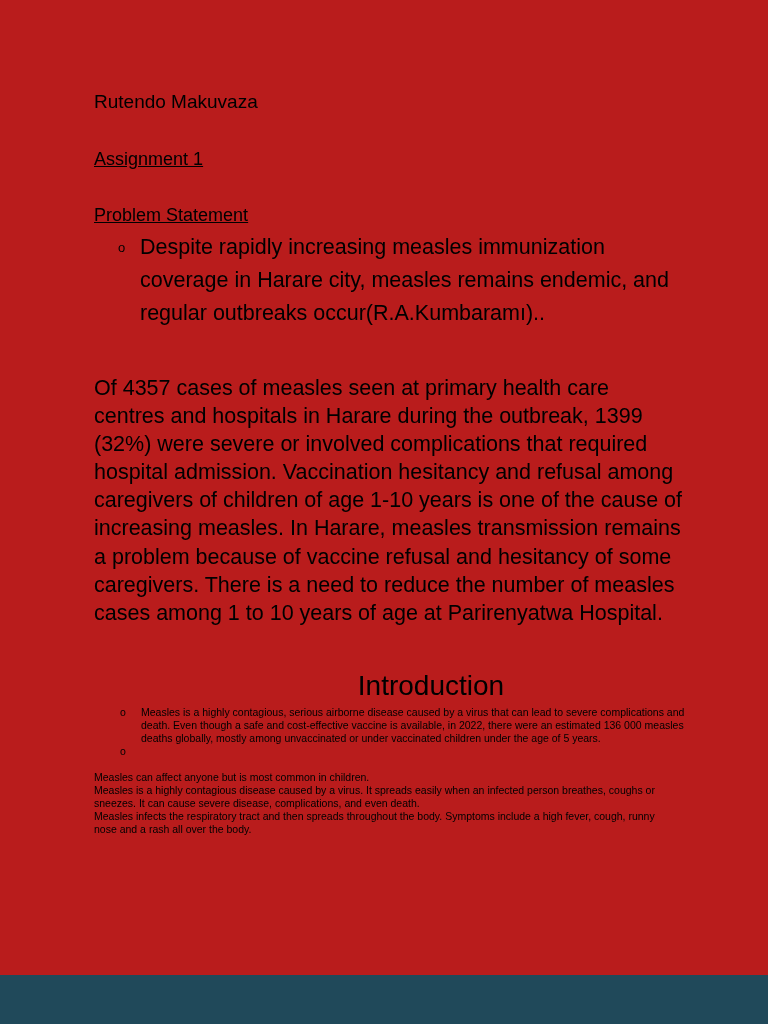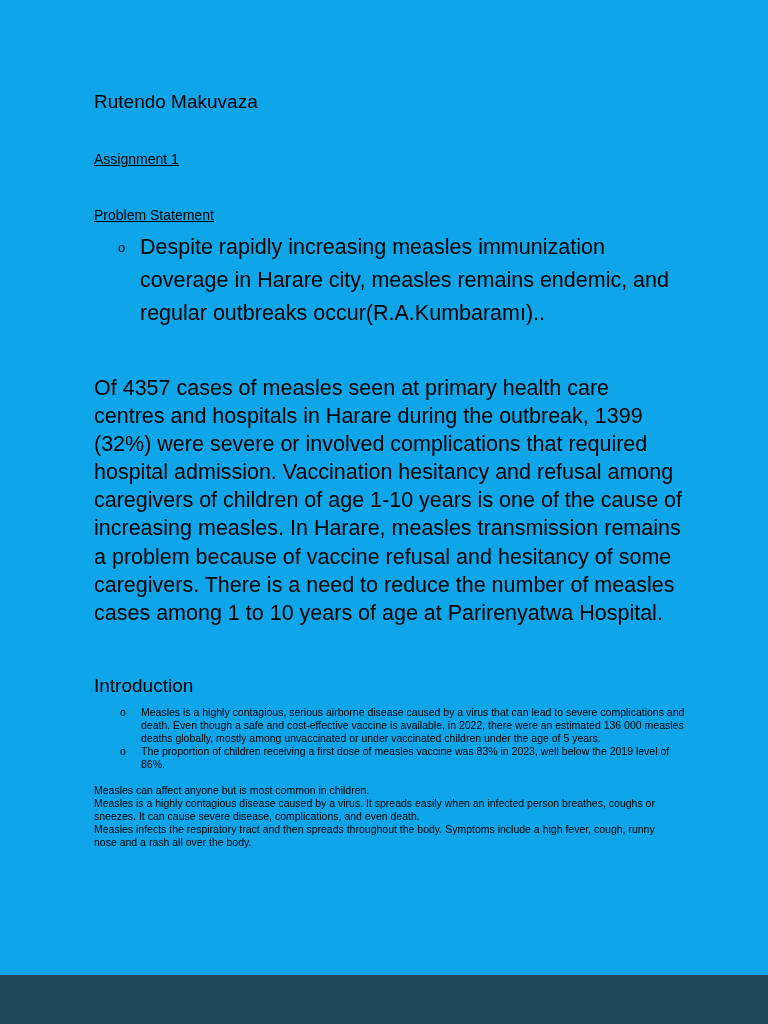"Rutendo Makuvaza" .page { background: #0ea5e9 -> #b91c1c }
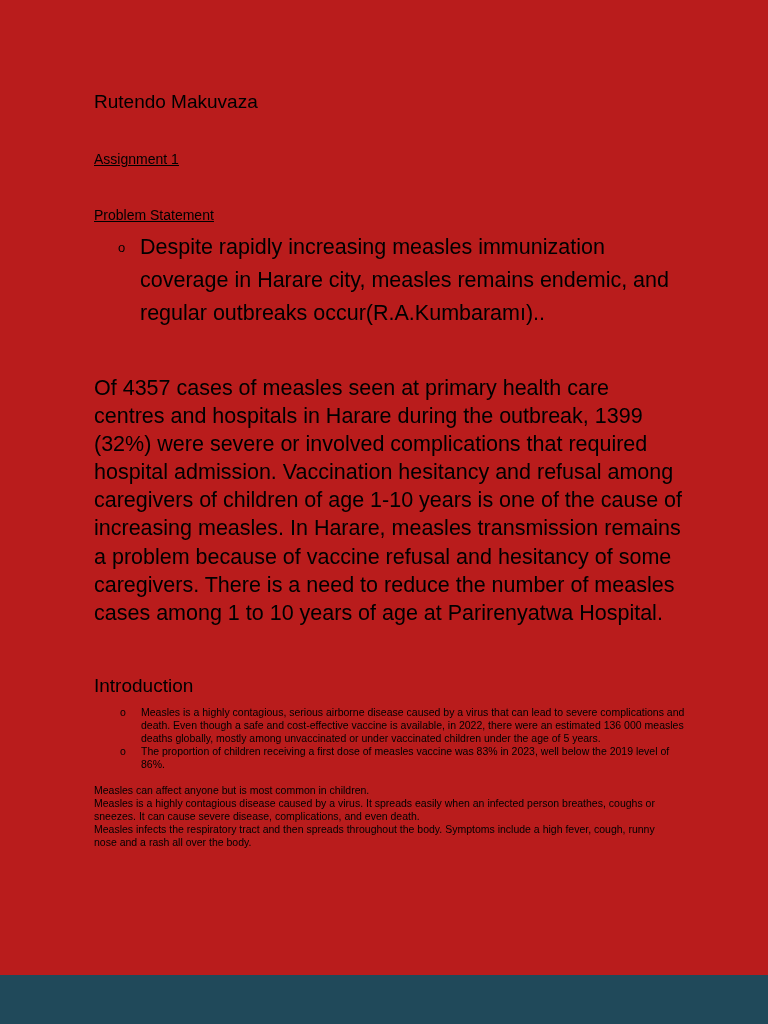"Assignment 1" .heading { font-size: 14px -> 18px }
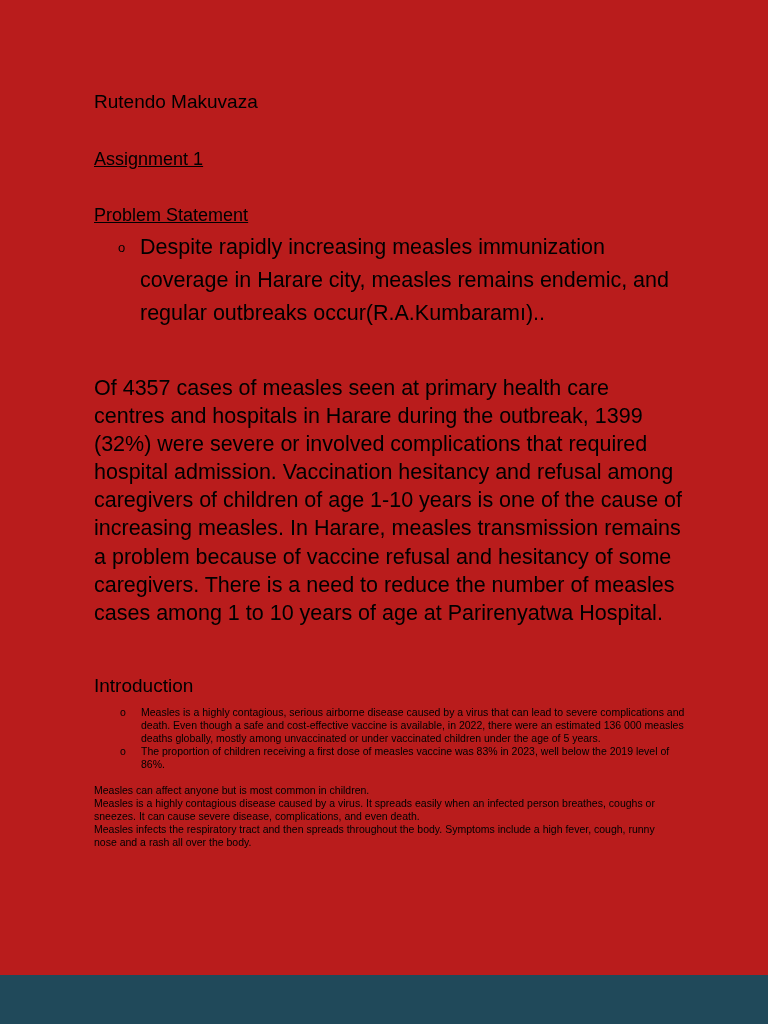"Introduction" .intro-heading { font-size: 19px -> 28px; text-align: none -> center }
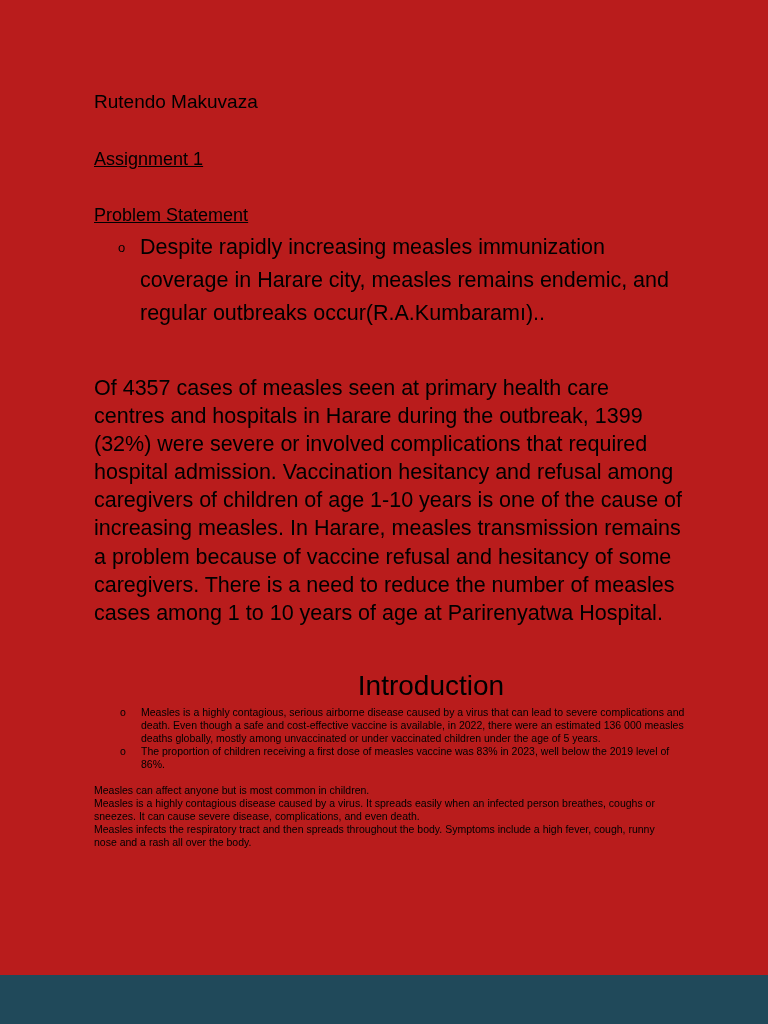"The proportion of children receiving" span.text { html: <span>The proportion of children receiving a first dose of measles vaccine was 83% in 2023, well below the 2019 level of 86%.</span> -> none }
